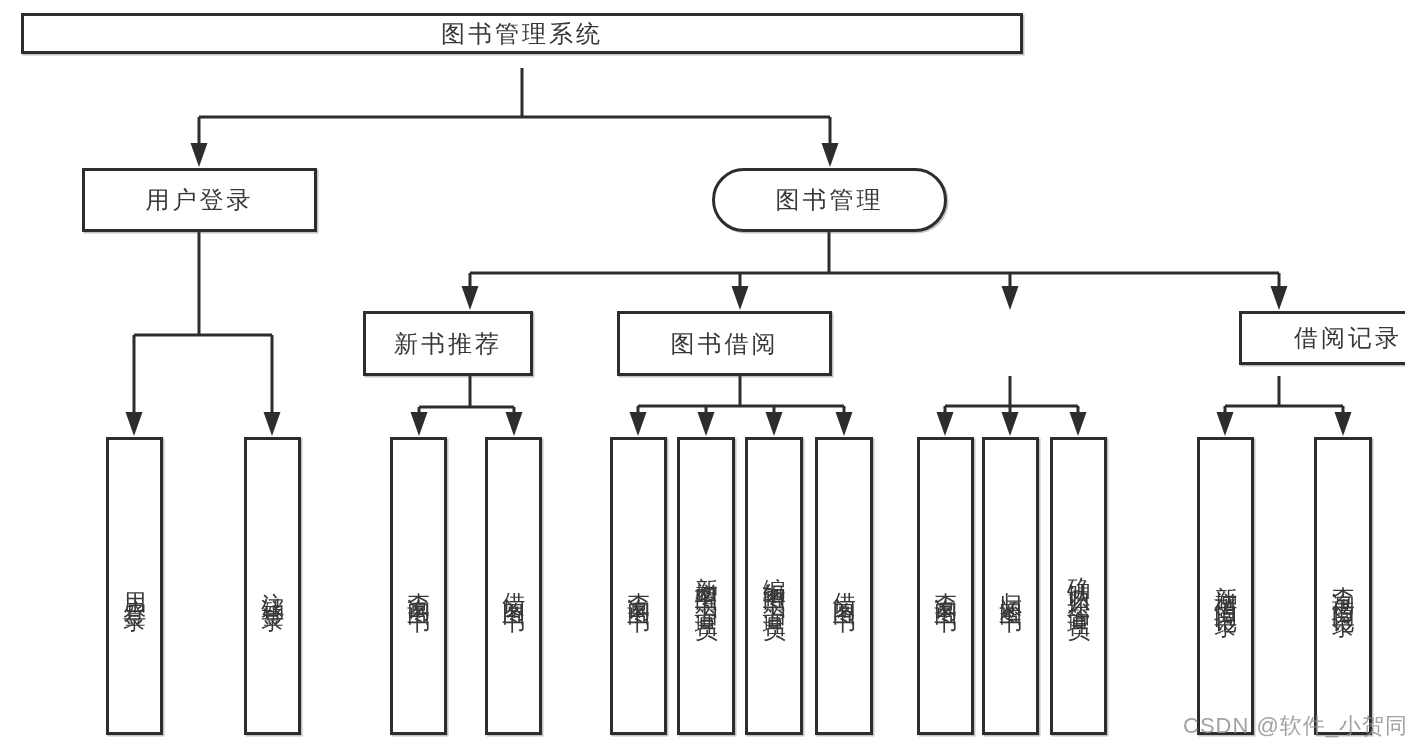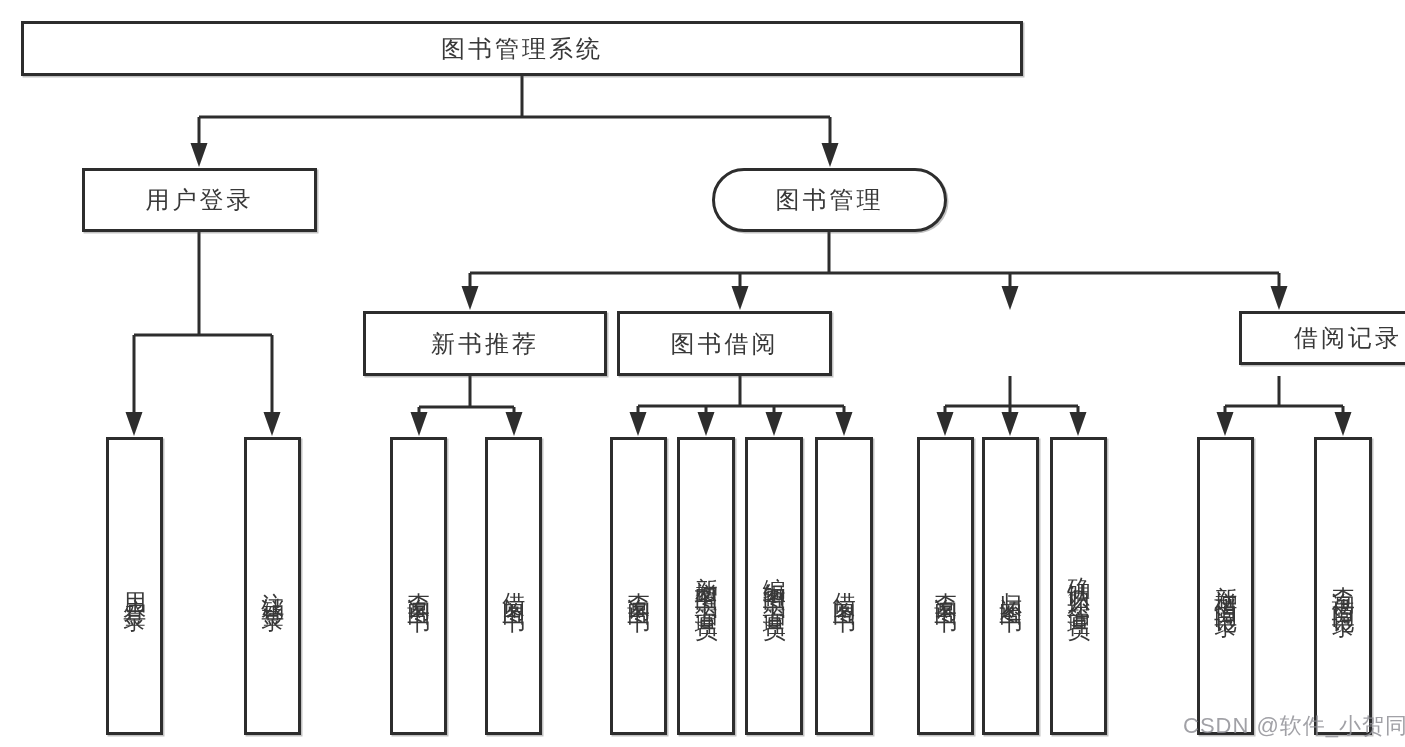"图书管理系统" .n-root { height: 55px -> 41px; margin-top: 8px -> none }
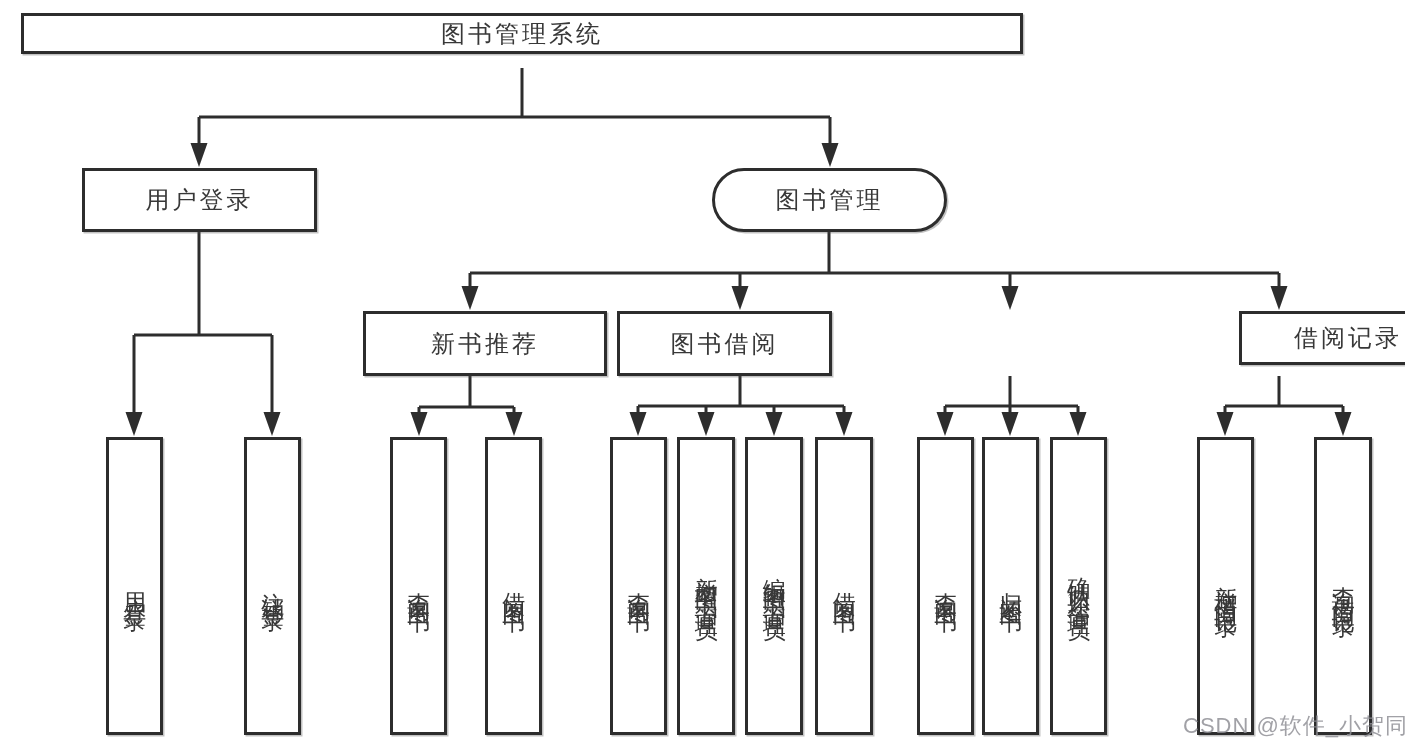"新书推荐" .n-newbook { width: 244px -> 170px }
